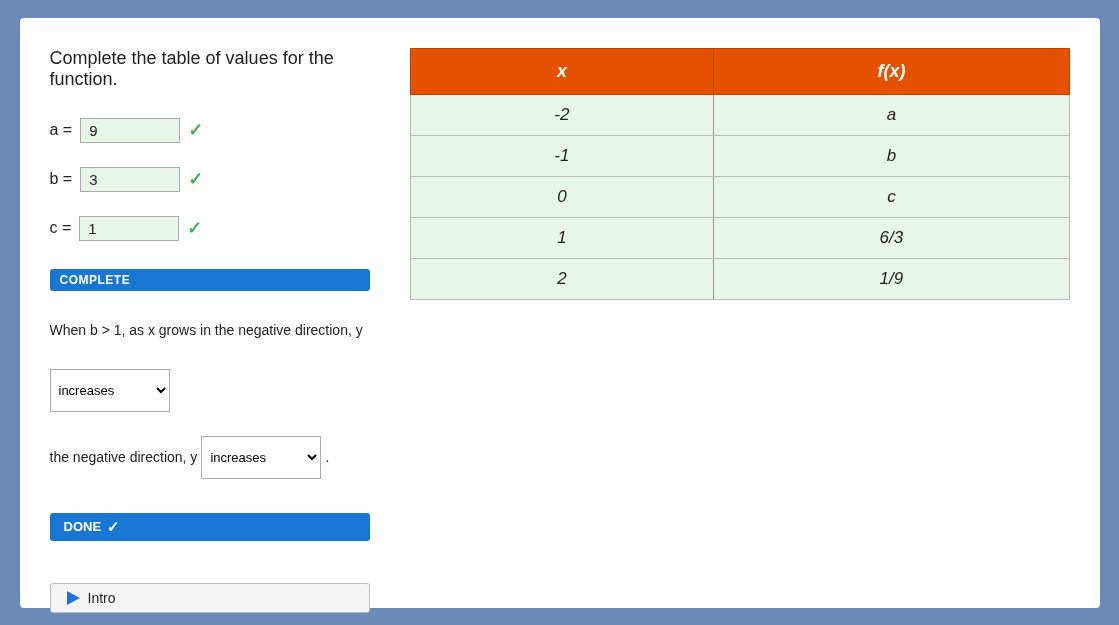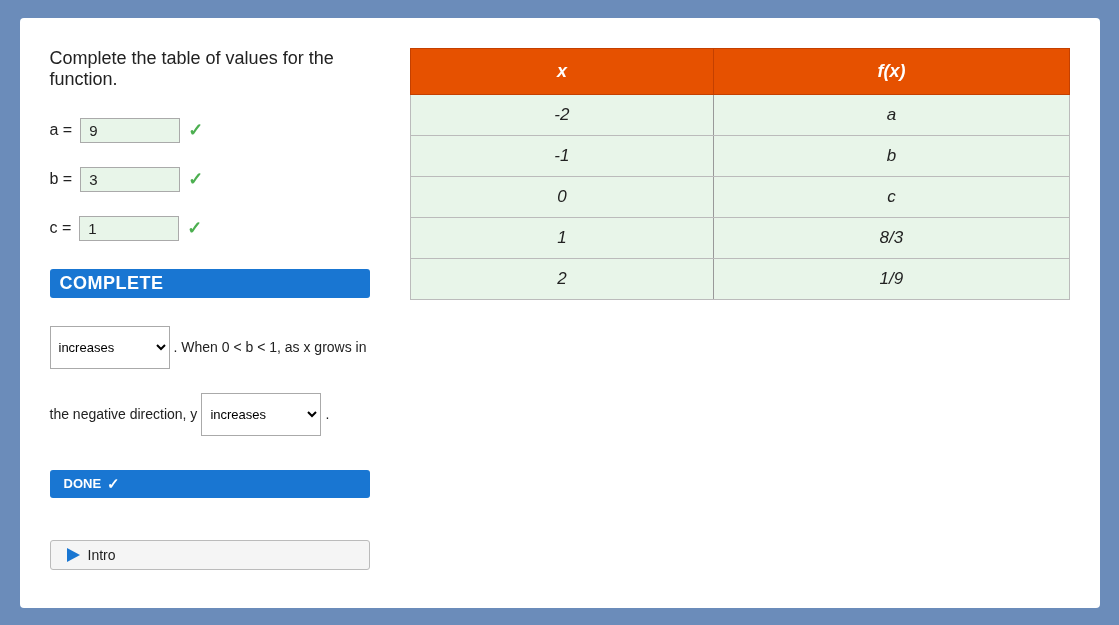"8/3" td { text: 8/3 -> 6/3 }
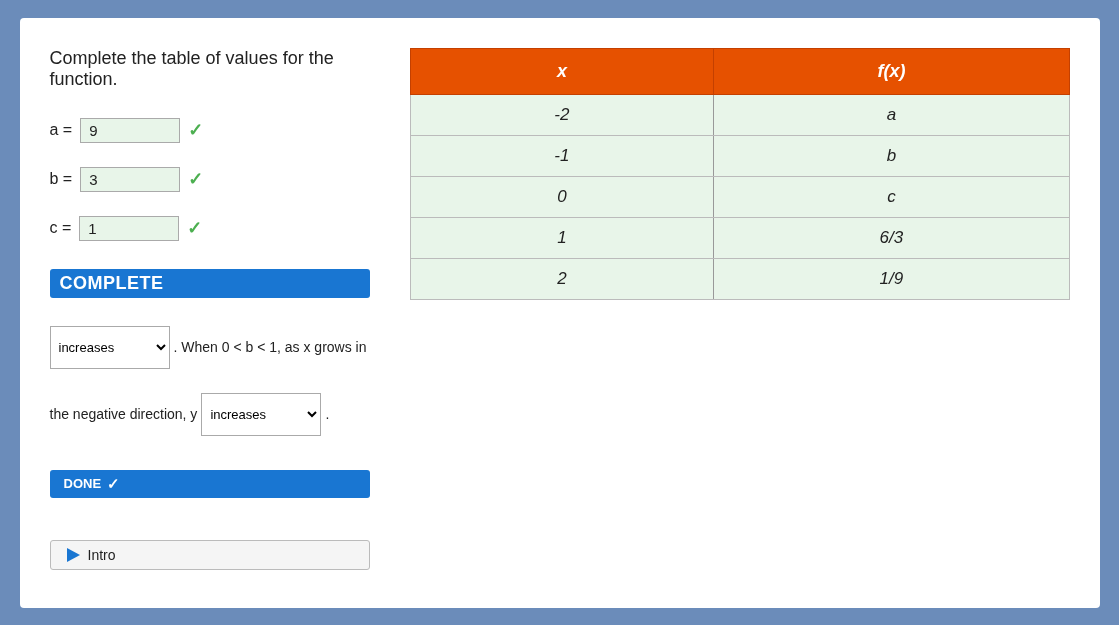"COMPLETE" .complete-badge { font-size: 18px -> 12px }
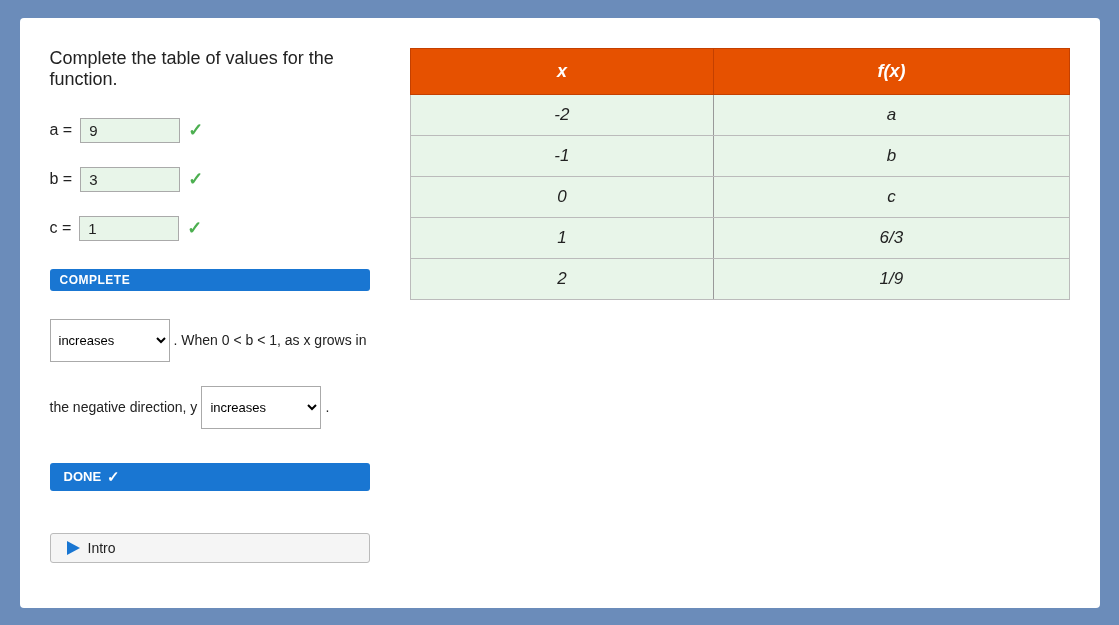"When b > 1, as" div.description { html: none -> <div> When b &gt; 1, as x grows in the negative direction, y </div> }
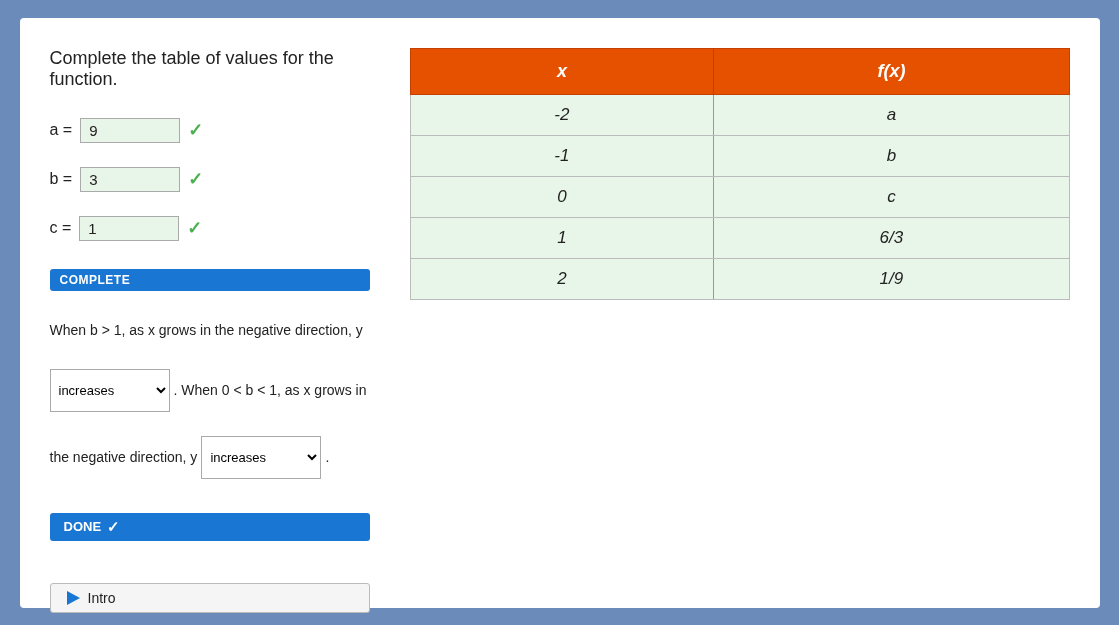". When 0 < b" span { html: <span>. When 0 &lt; b &lt; 1, as x grows in</span> -> none }
